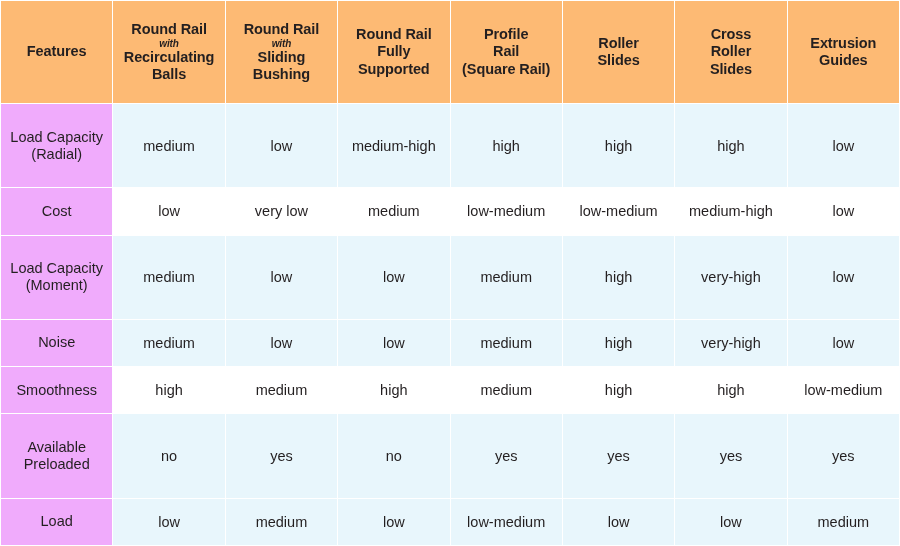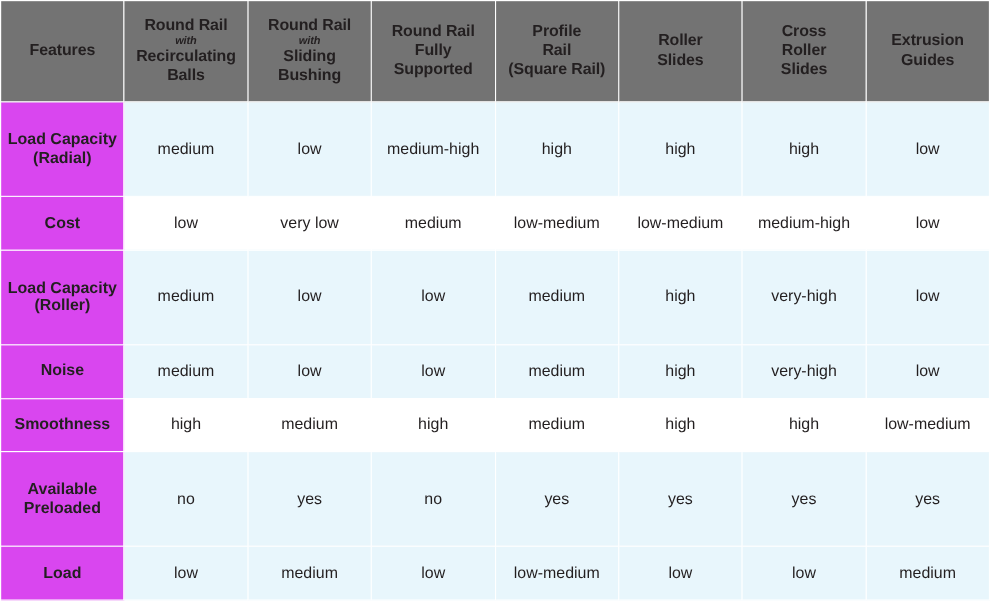"Round Rail" thead th { background: #737373 -> #fdba74; height: 92px -> 103px }
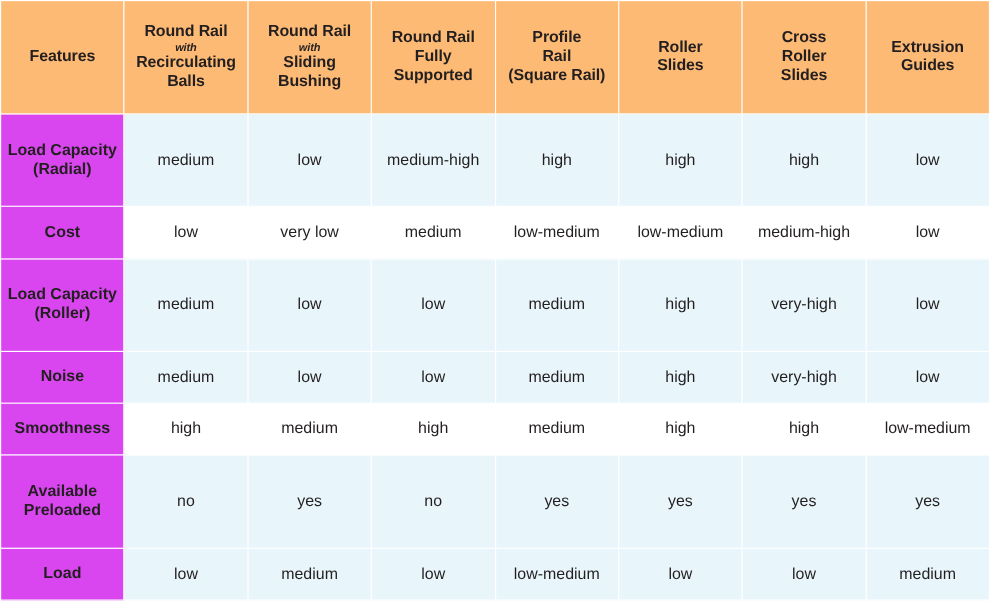"Load Capacity" tbody th.row-label { background: #d946ef -> #f0abfc; font-weight: bold -> normal }
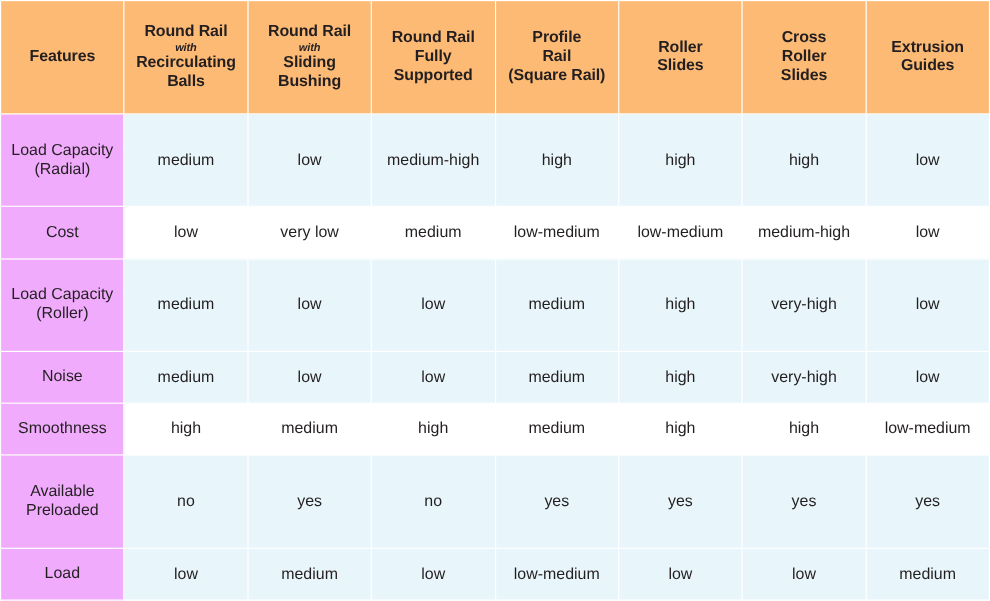"(Roller)" span { text: Roller -> Moment }
